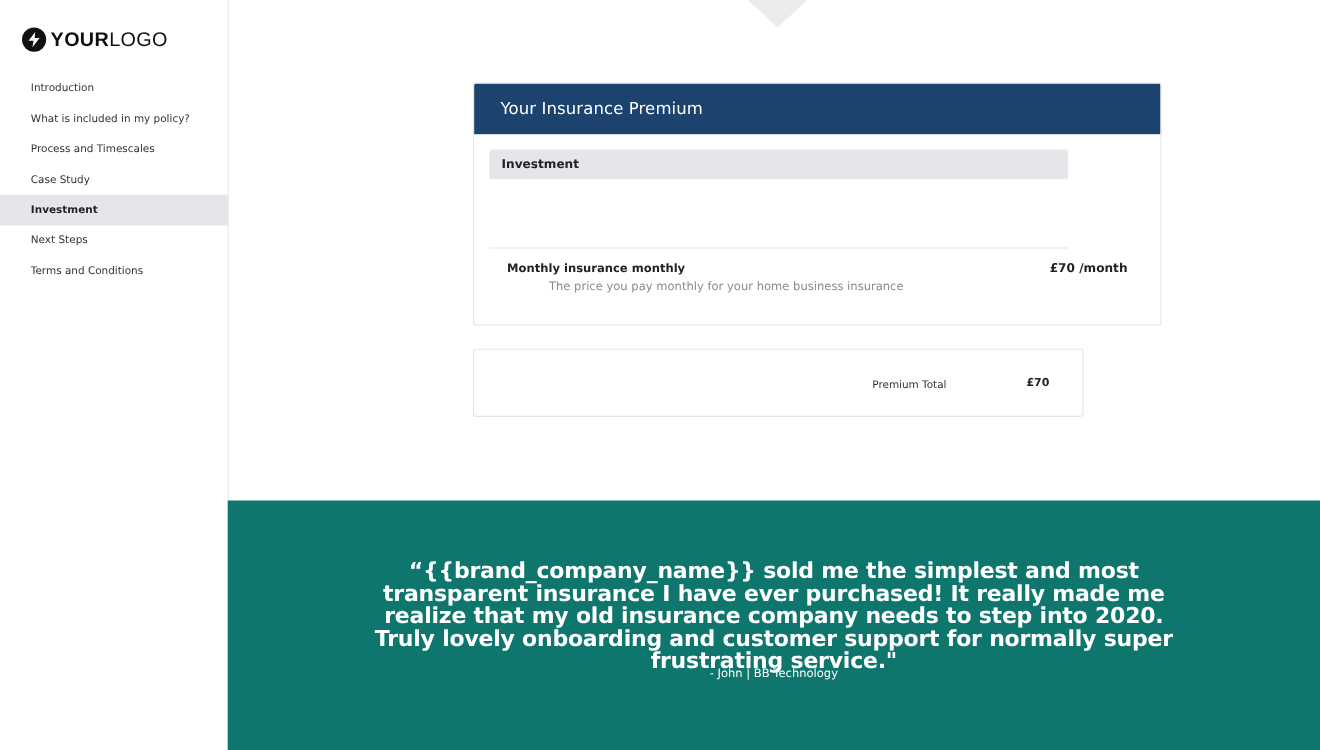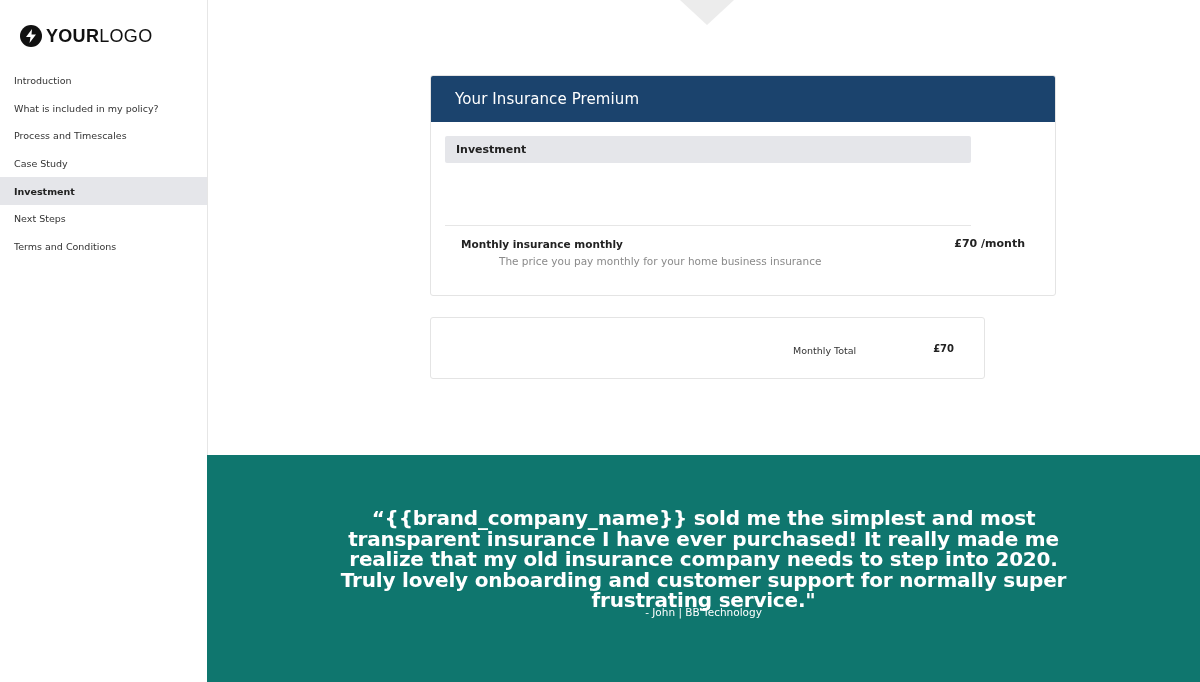"Introduction" .nav-item { padding-left: 14px -> 28px }
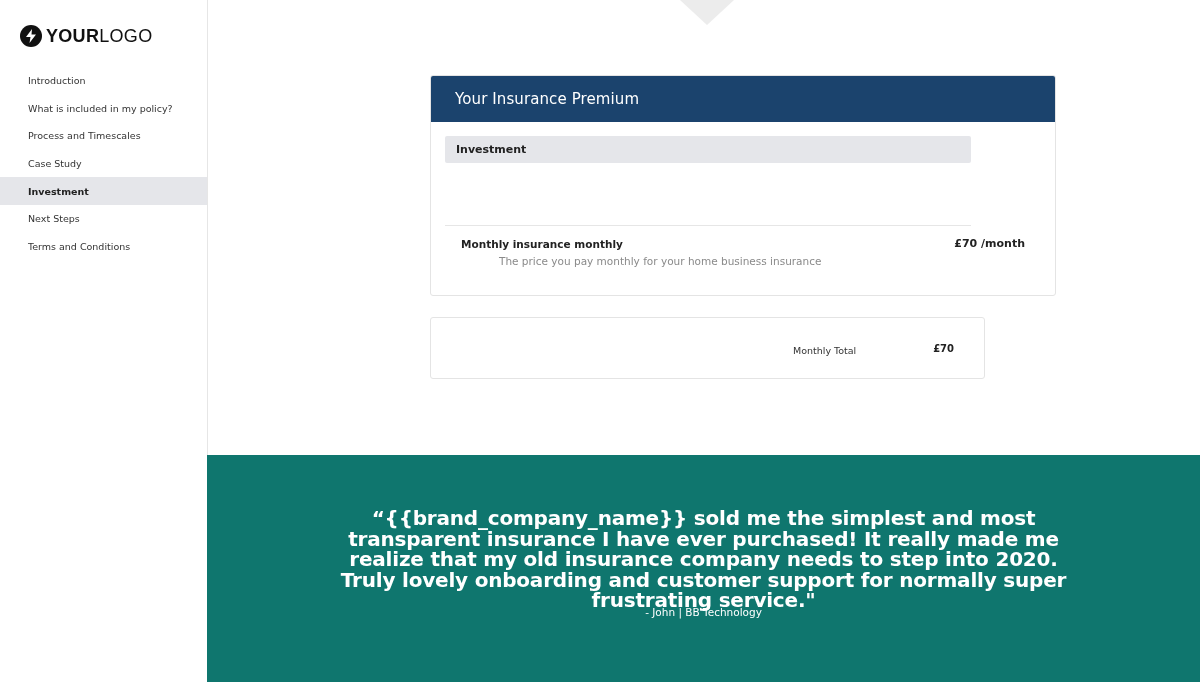"Monthly Total" div.total-label { text: Monthly -> Premium }
